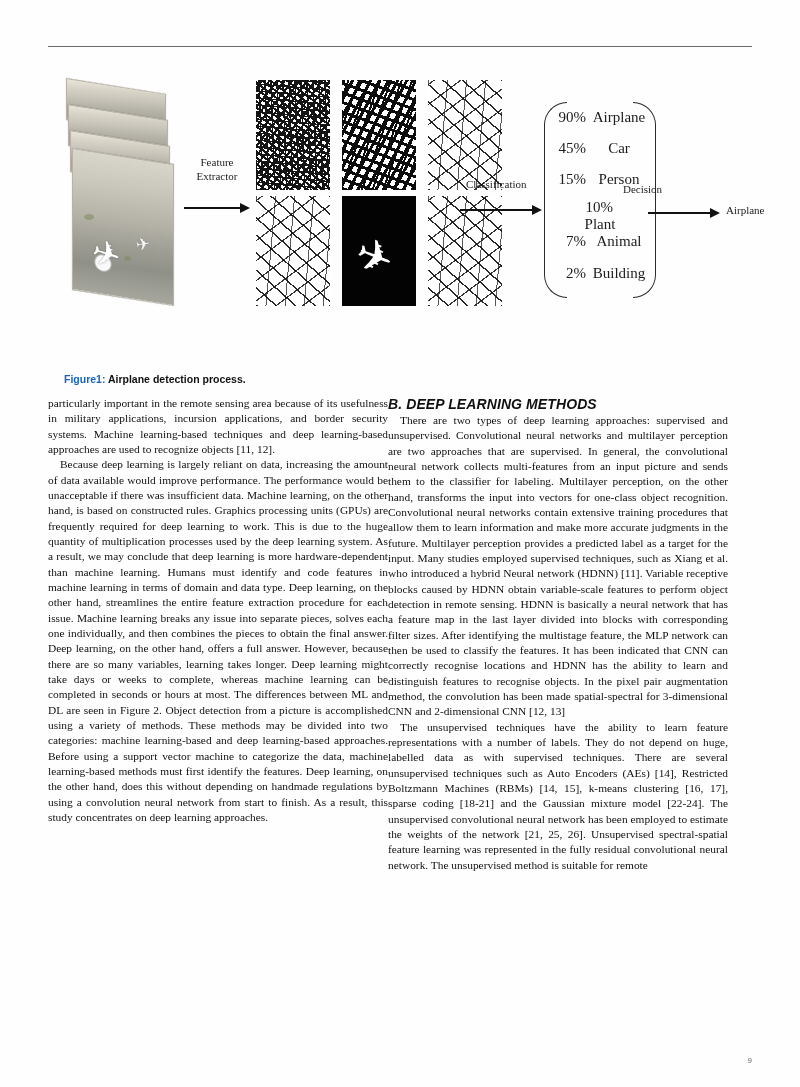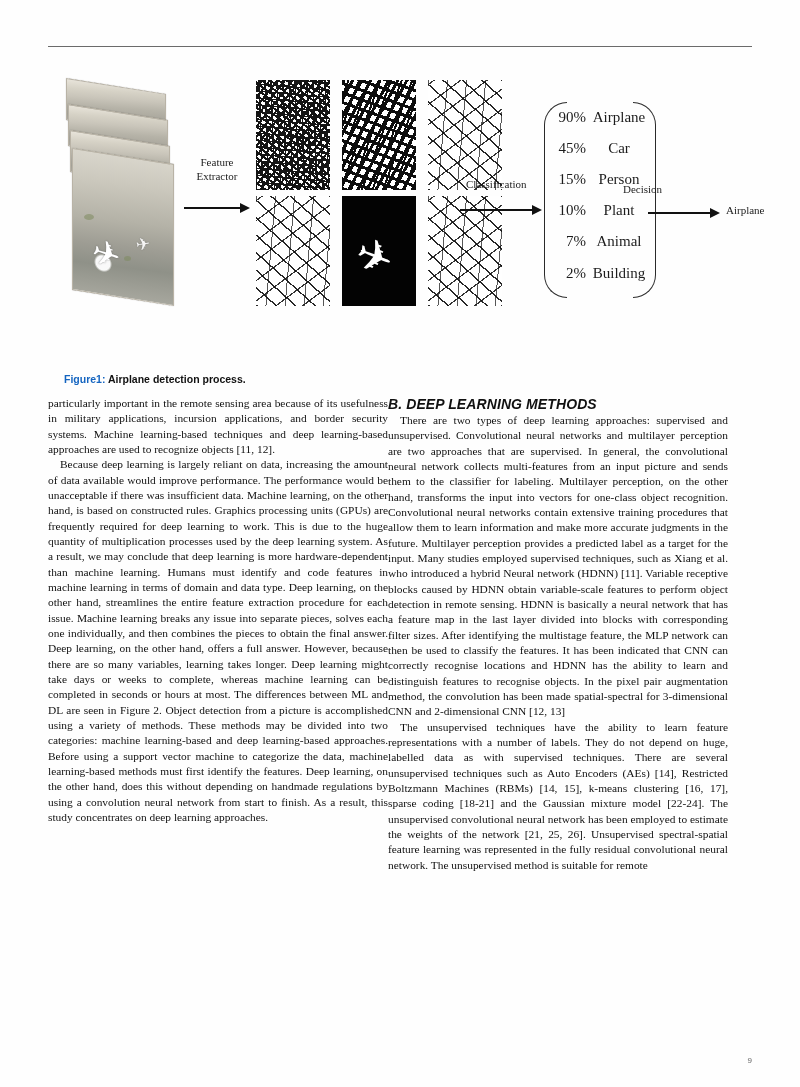"10%" div.score-row { flex-direction: none -> column }
